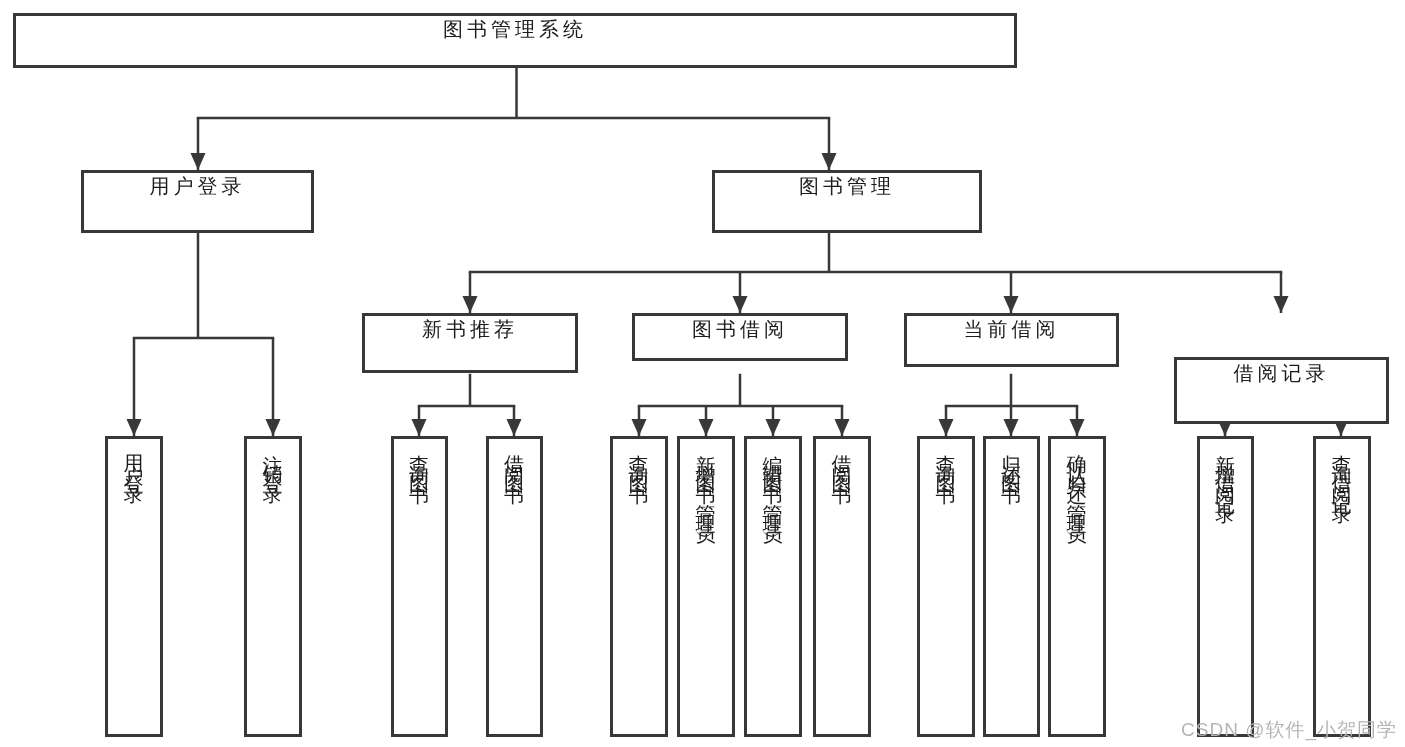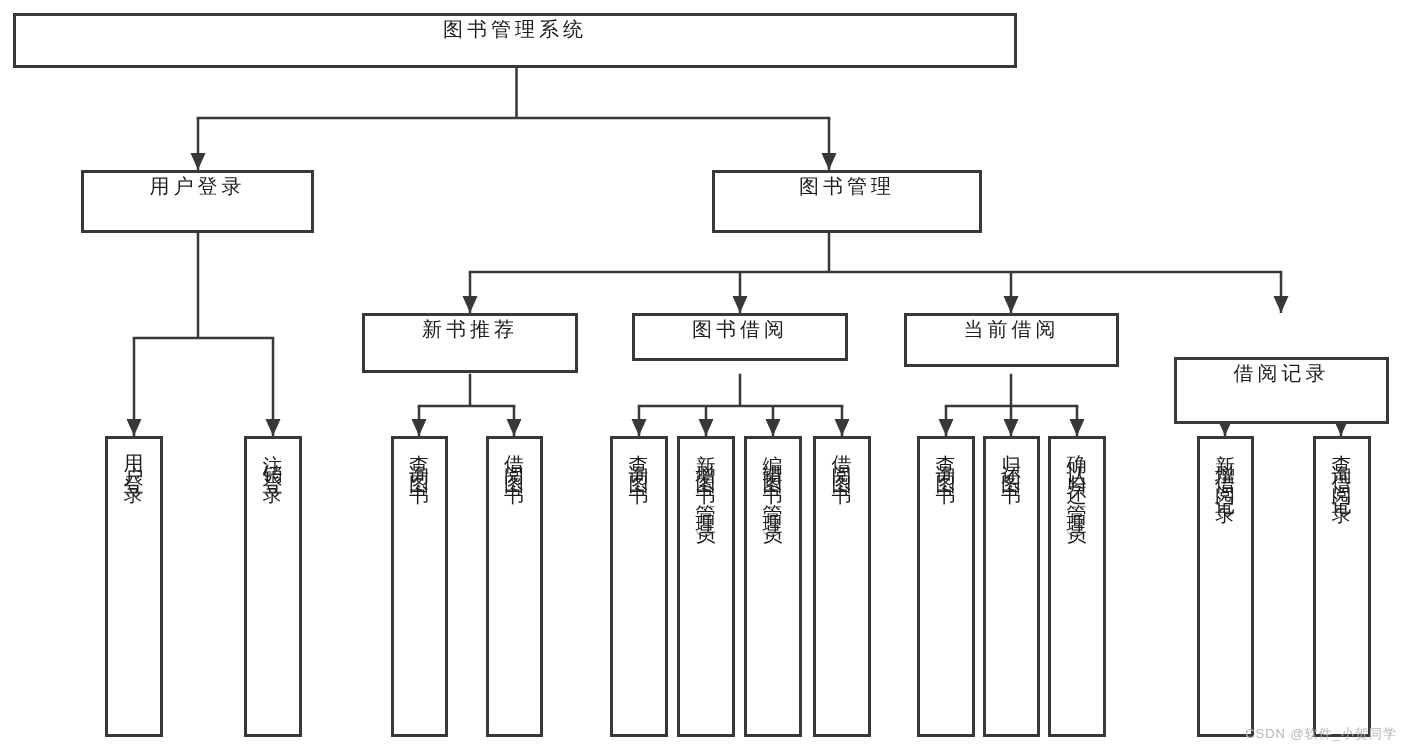"CSDN @软件_小贺同学" .watermark { font-size: 13px -> 19px }
